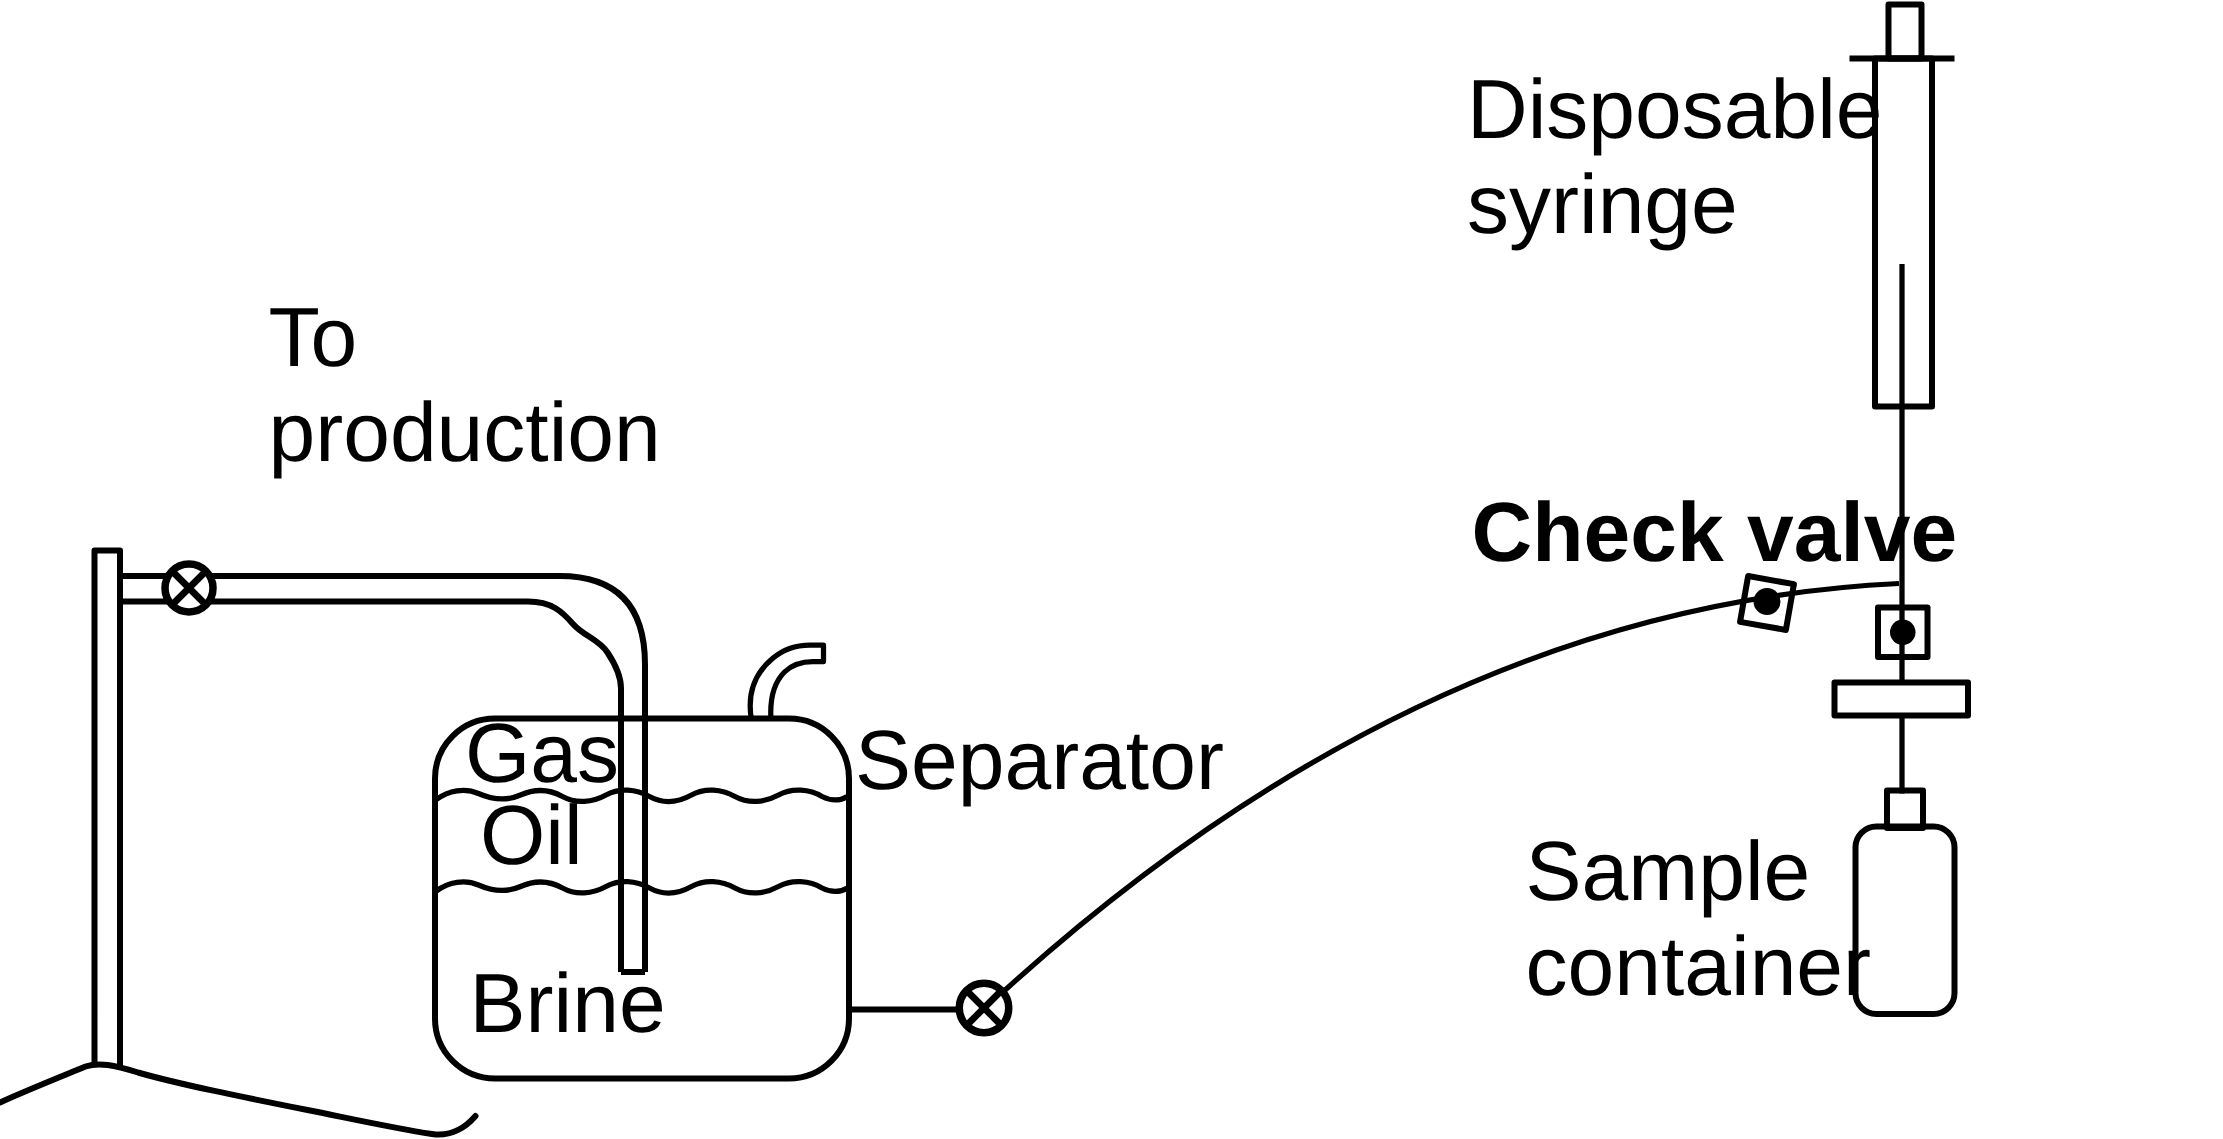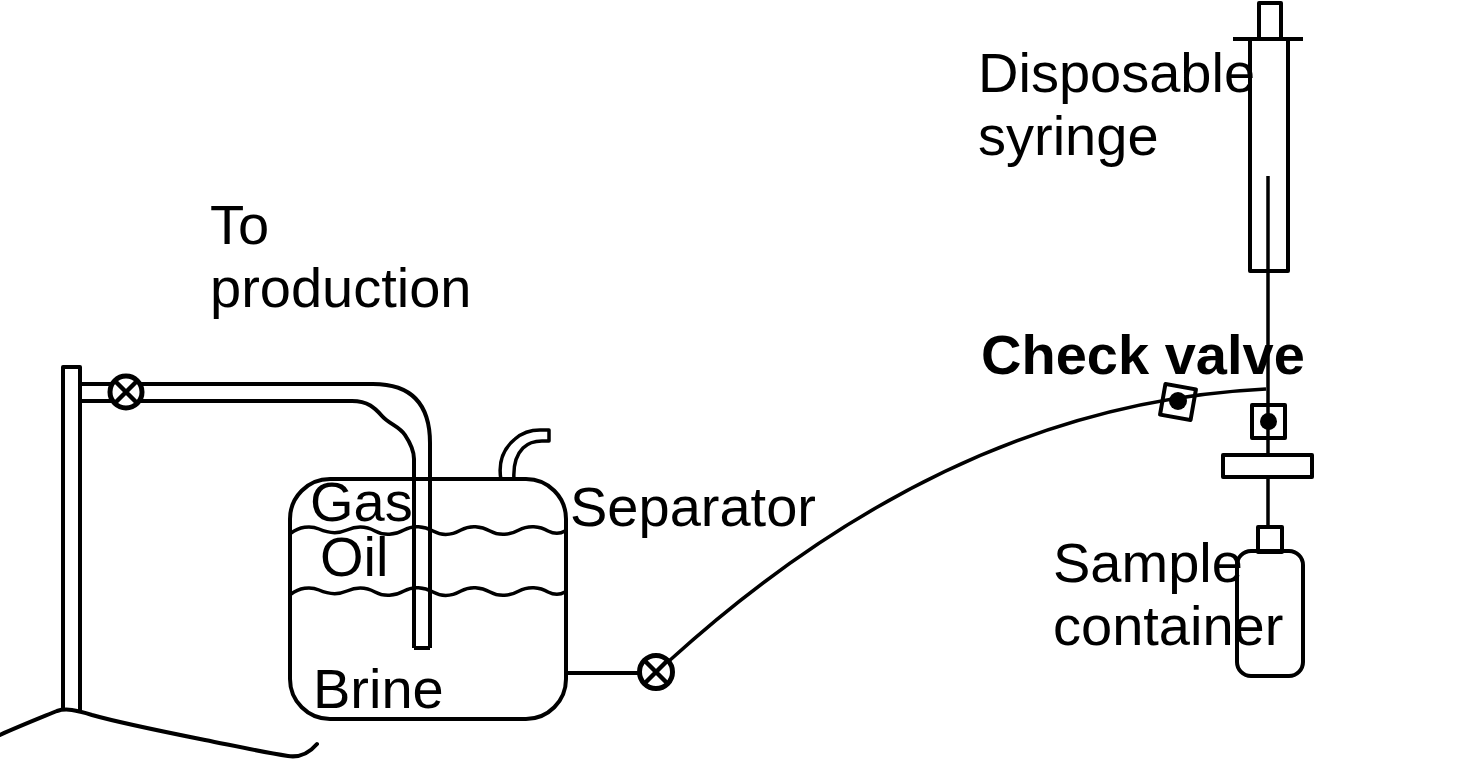"To" div.lbl { left: 210px -> 179px }
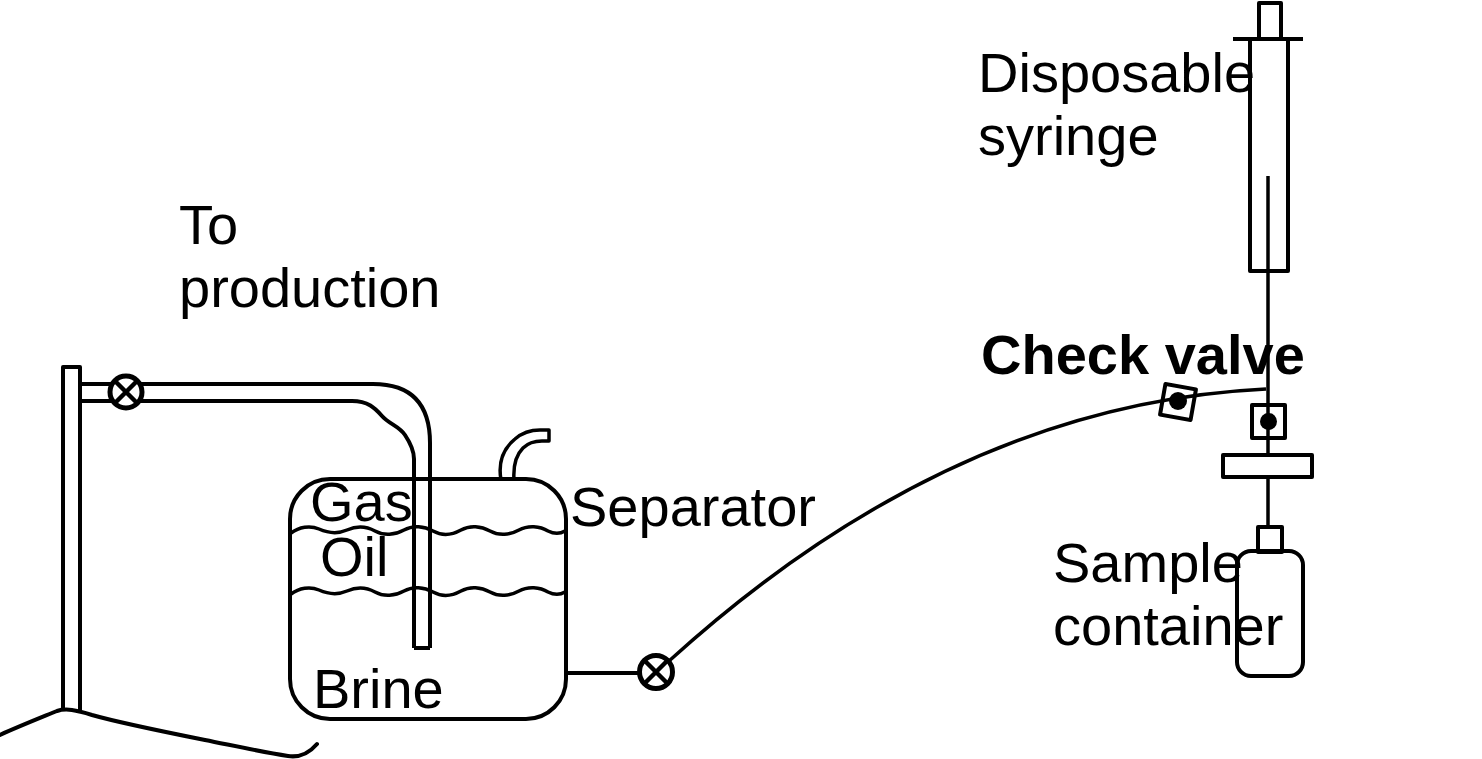"Sample" div.lbl { margin-left: 36px -> none; top: 531px -> 549px }
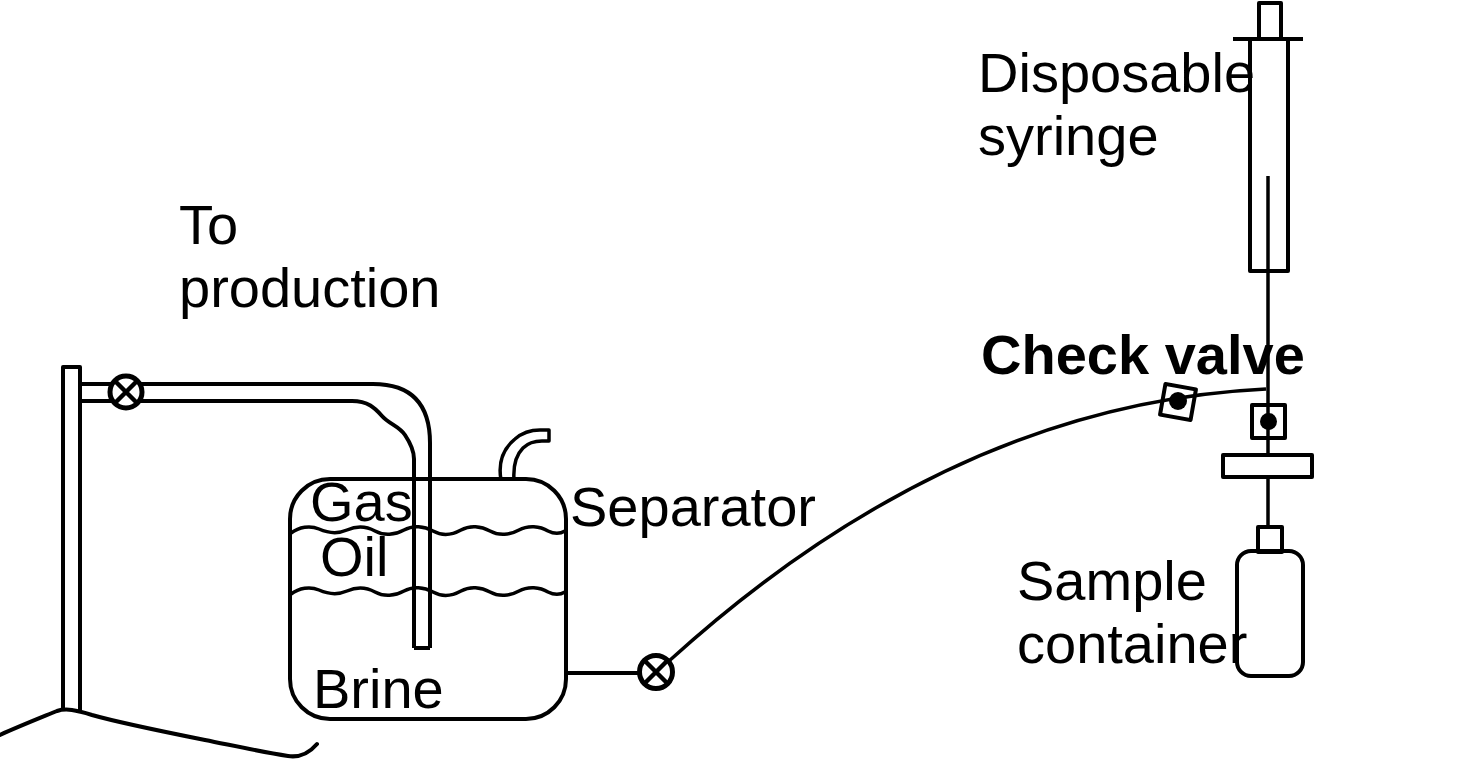"Brine" div.lbl { margin-top: 20px -> none }
